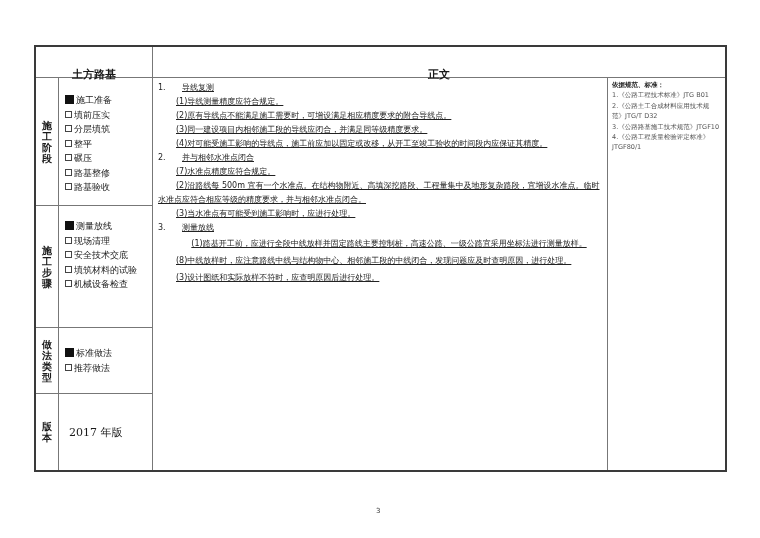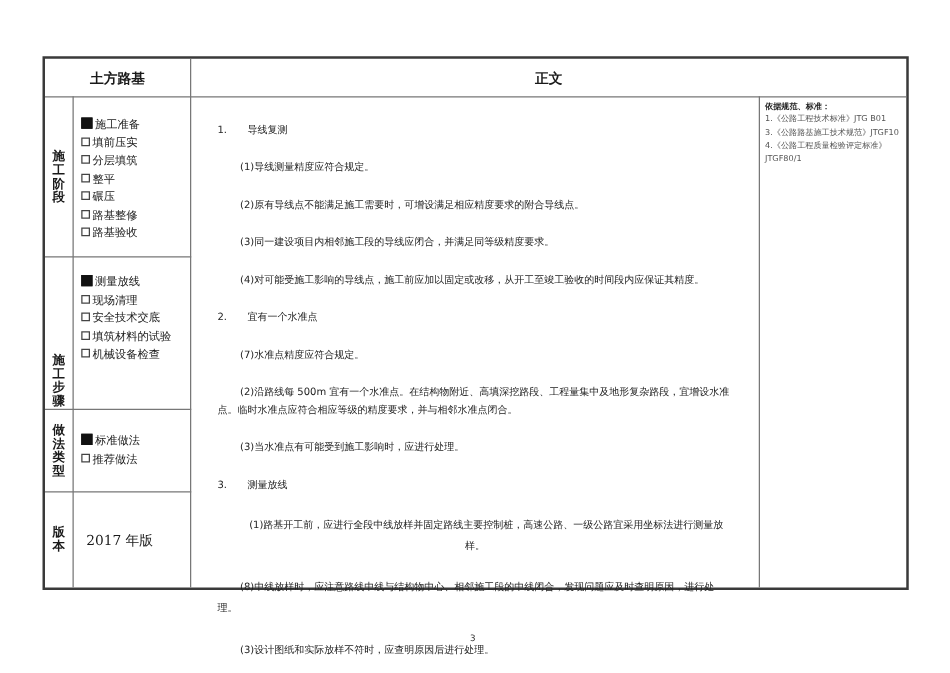"土方路基" .hdr { margin-top: none -> 12px }
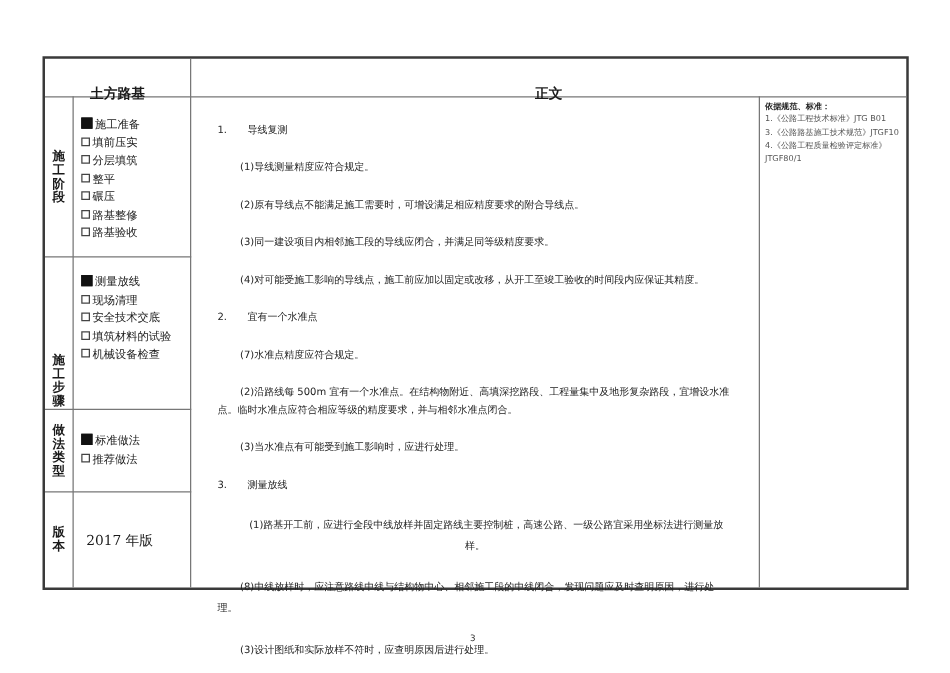"1. 导线复测" .body .p { margin: 16px -> 0; text-decoration: none -> underline }
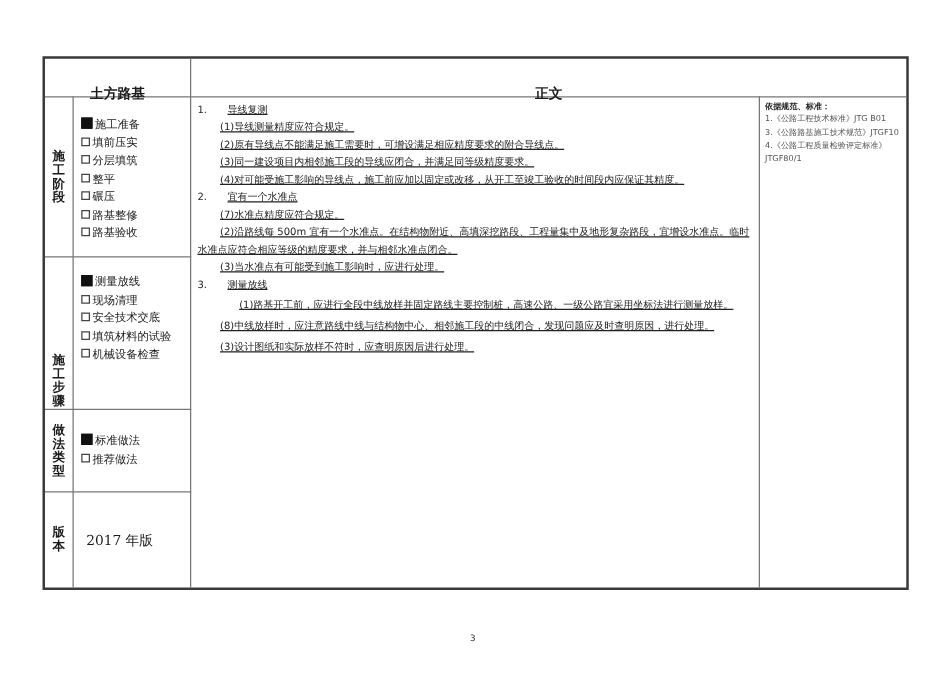"2.《公路土工合成材料应用技术规范》JTG/T D32" div { html: none -> <div>2.《公路土工合成材料应用技术规范》JTG/T D32</div> }
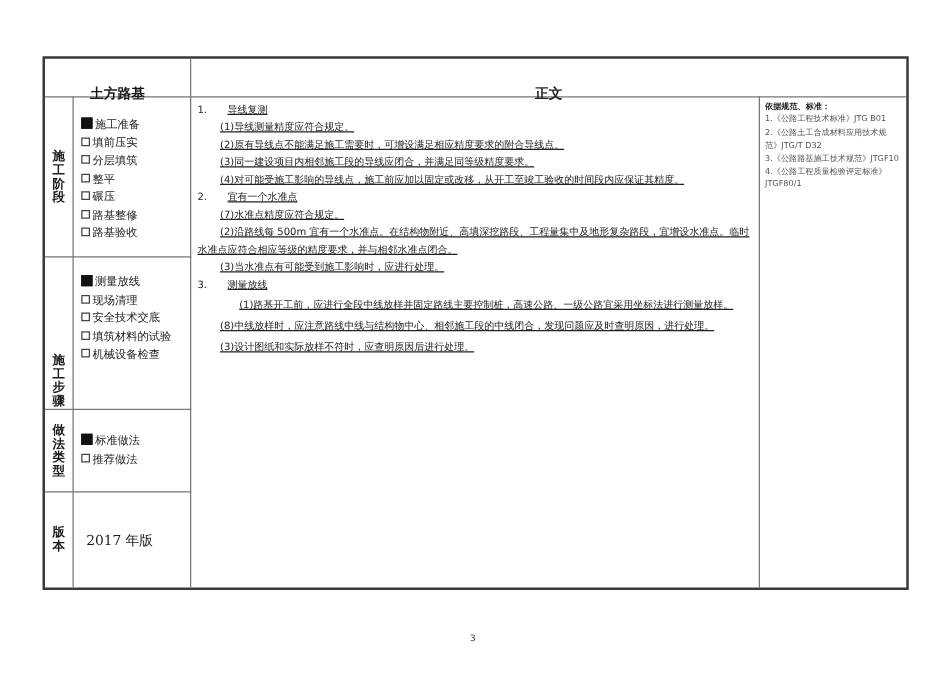"宜有一个水准点" span { text: 宜有一个水准点 -> 并与相邻水准点闭合 }
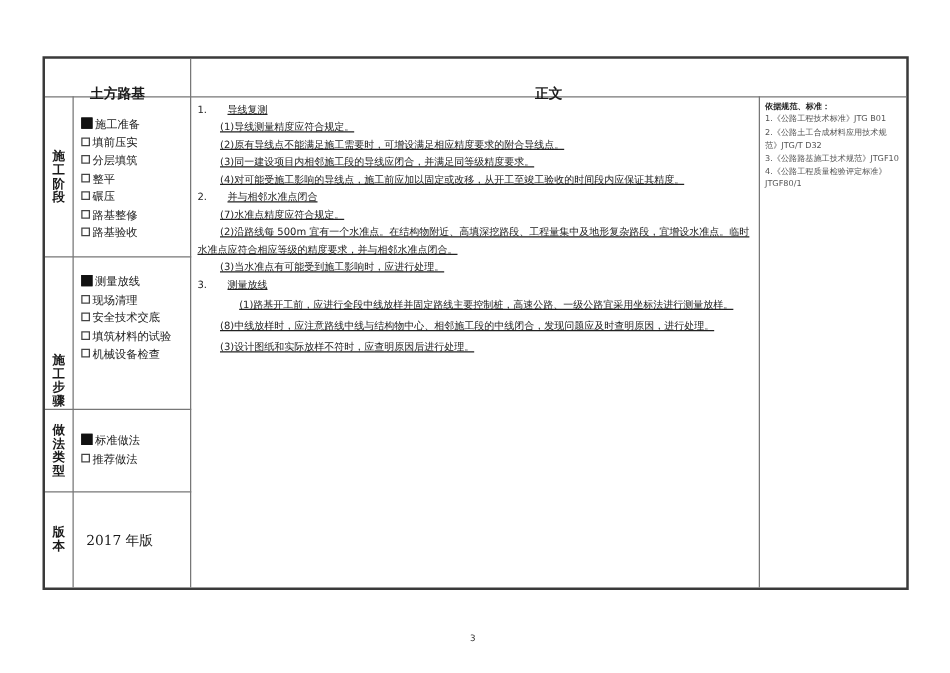"施工步骤" div.cell { align-items: flex-end -> none }
